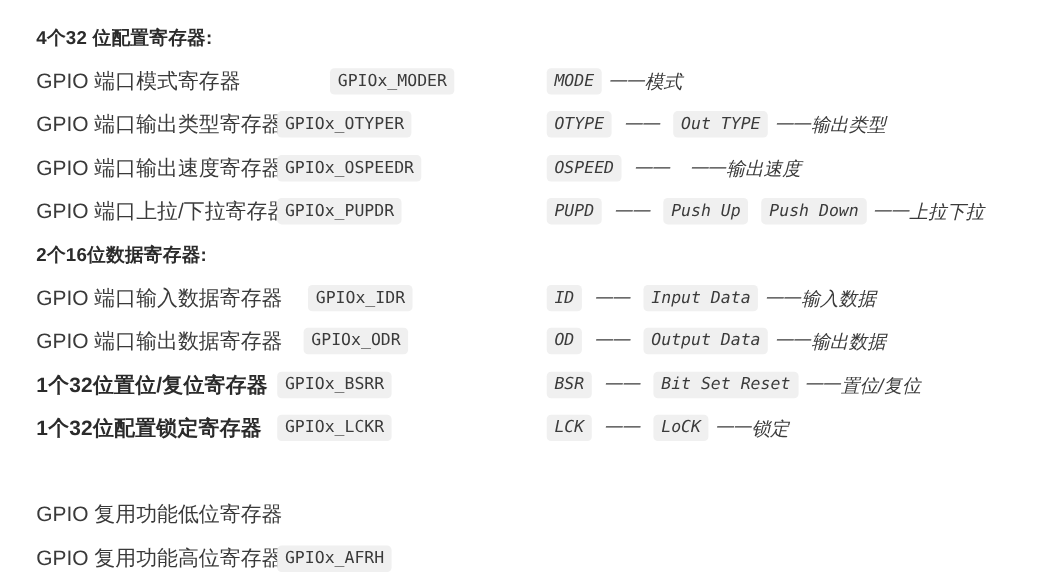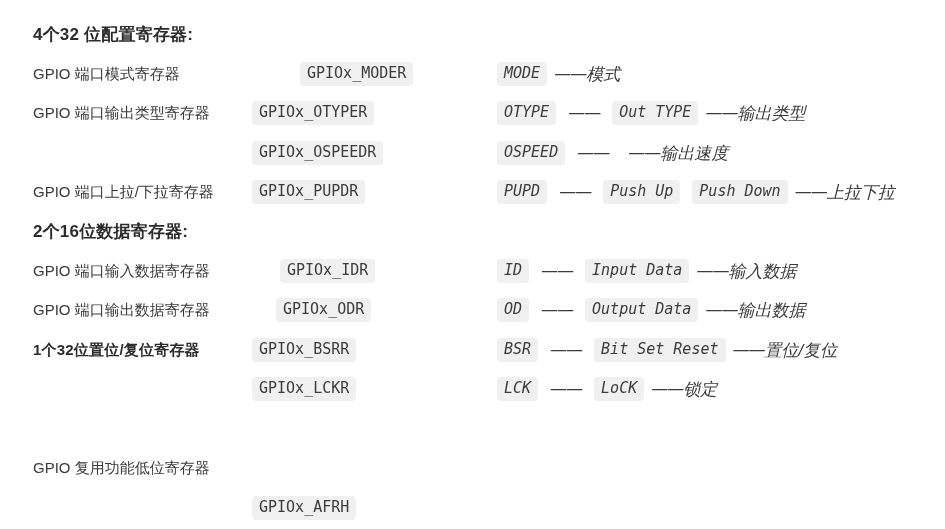"GPIO 端口模式寄存器" .label { font-size: 15px -> 19px }
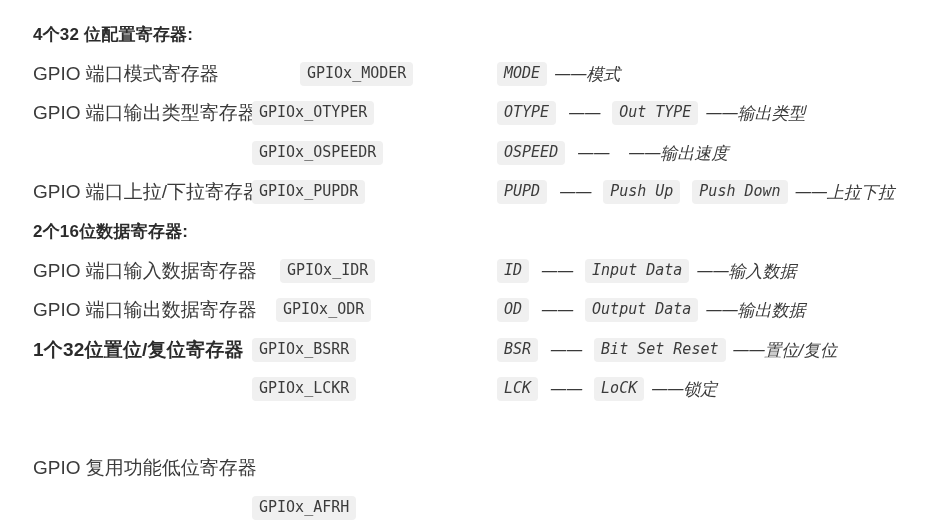"GPIO 端口输出速度寄存器" div.left-col { html: none -> <div> <span>GPIO 端口输出速度寄存器</span> </div> }
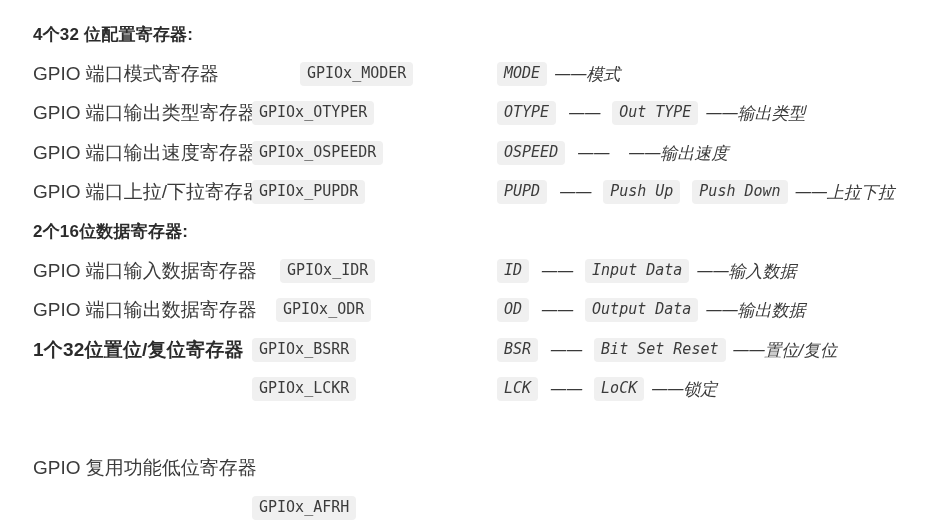"1个32位配置锁定寄存器" div.left-col { html: none -> <div> <span>1个32位配置锁定寄存器</span> </div> }
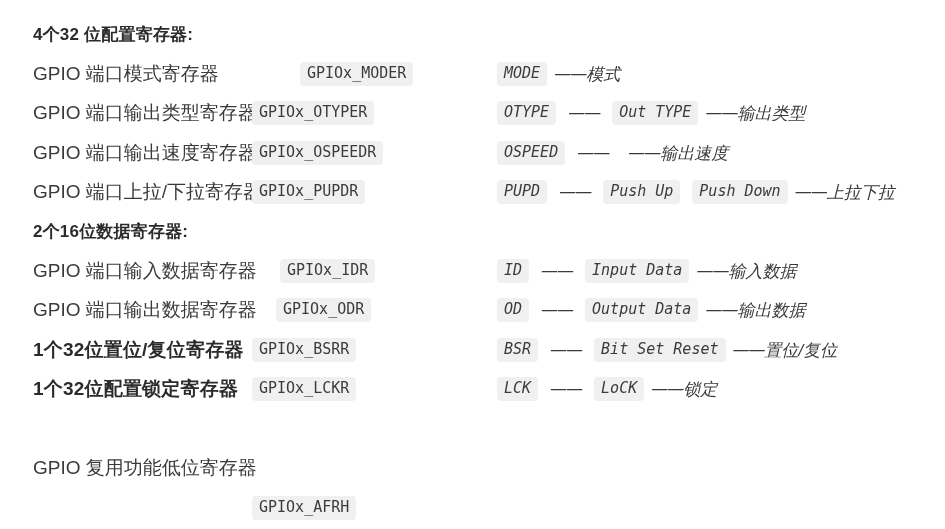"GPIO 复用功能高位寄存器" div.left-col { html: none -> <div> <span>GPIO 复用功能高位寄存器</span> </div> }
